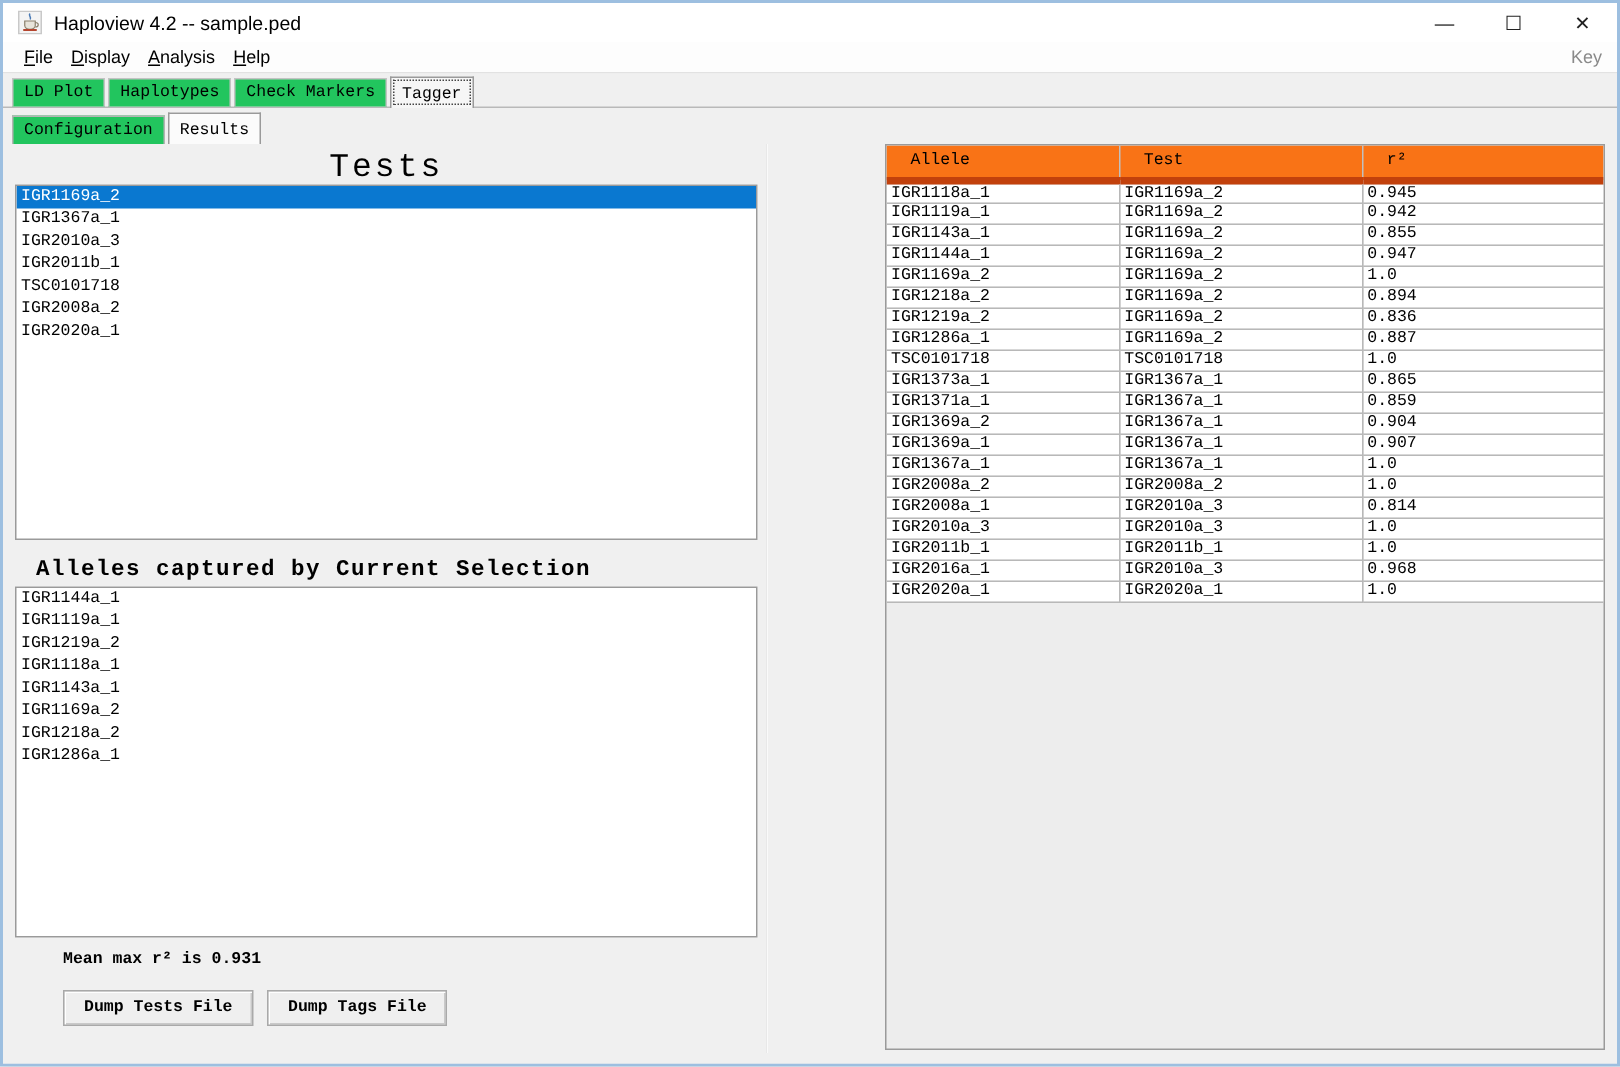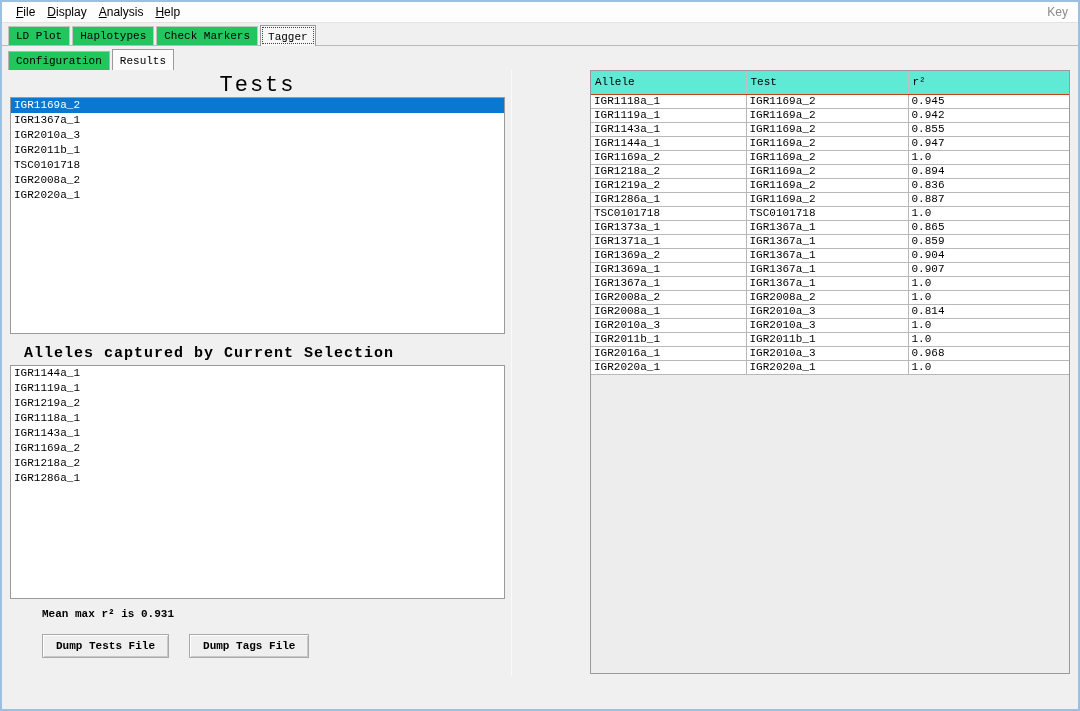"Haploview 4.2 -- sample.ped" div.titlebar { html: none -> <div> <span> <svg> <rect></rect> <path></path> <path></path> <path></path> <path></path> </svg> </span> <span>Haploview 4.2 -- sample.ped</span> <div> <span>—</span> <span>☐</span> <span>✕</span> </div> </div> }
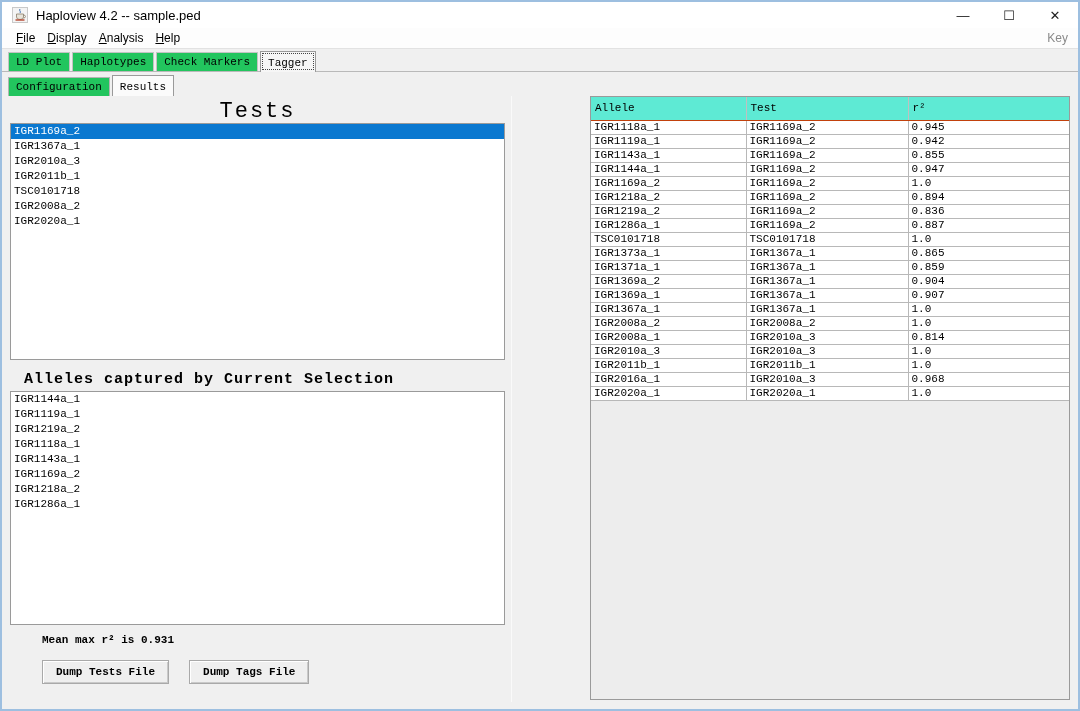"Allele" table.results th { background: #5eead4 -> #f97316; border-bottom: 1px solid #c2410c -> 5px solid #c2410c; padding: 2px 4px -> 2px 16px }
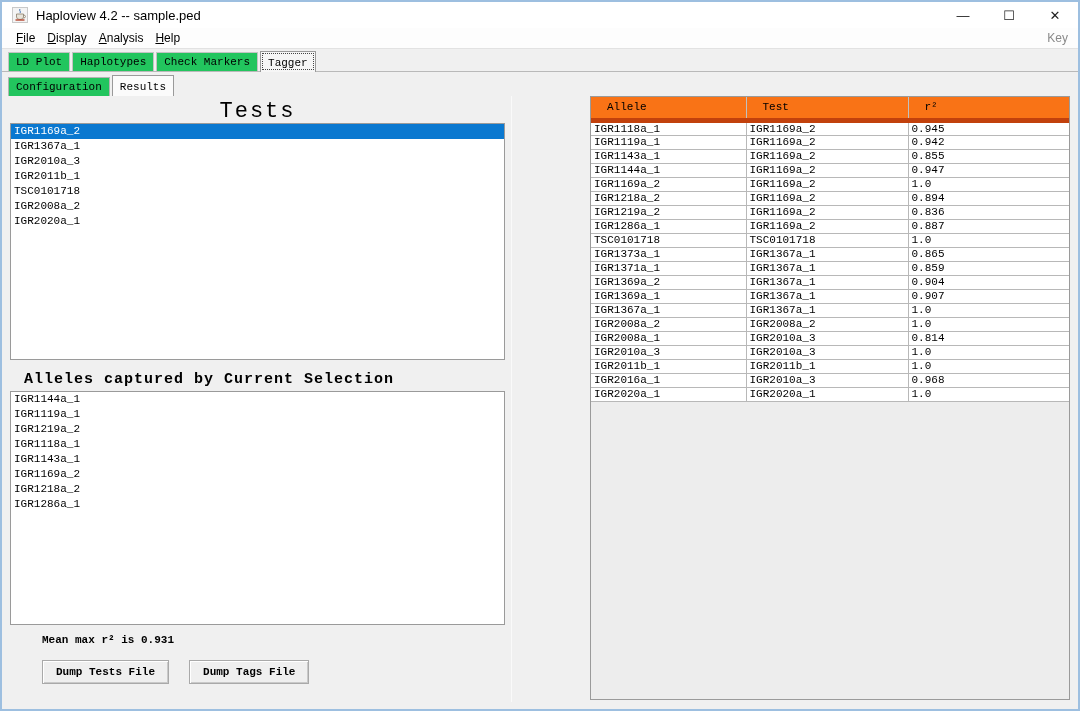"Dump Tests File" .btnrow { gap: 20px -> 9px }
